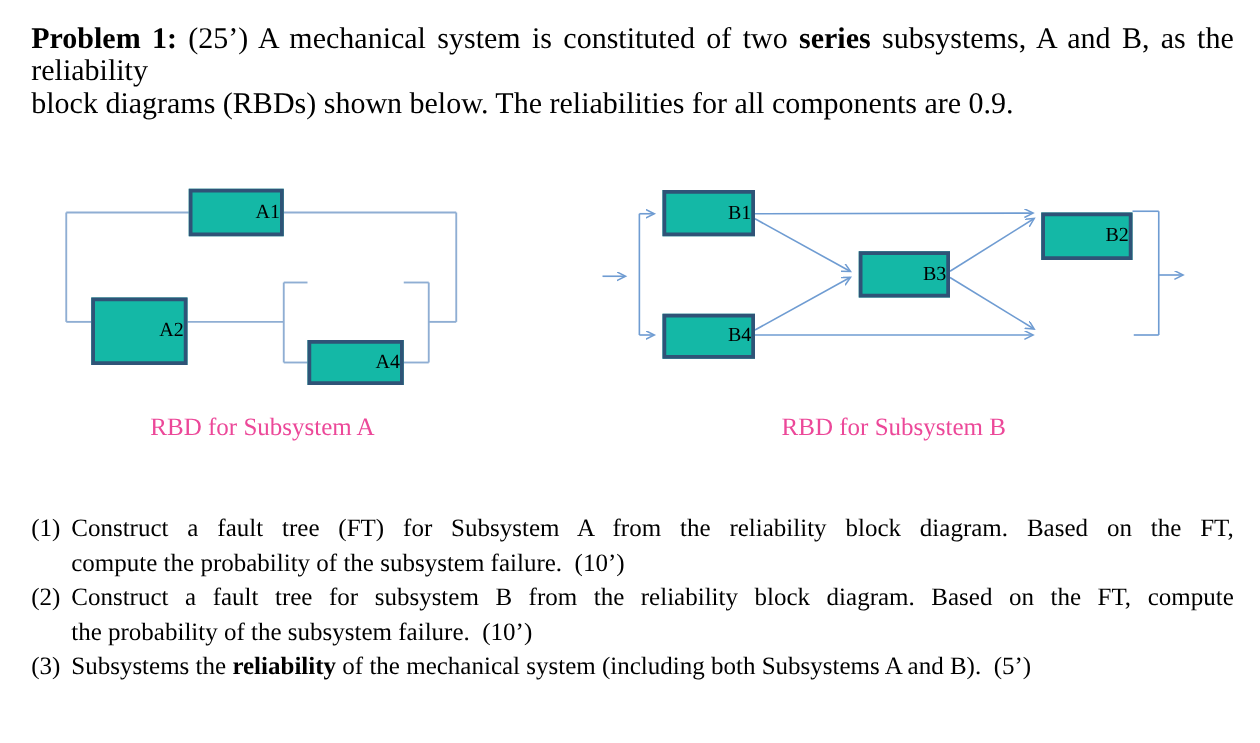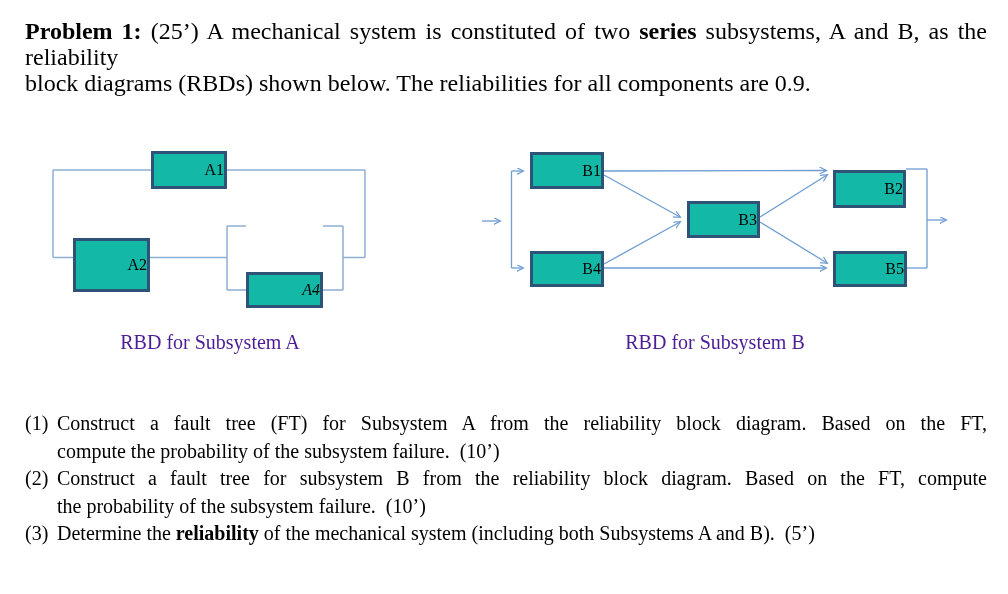"B5" div.node { html: <div> <span>B5</span> </div> -> none }
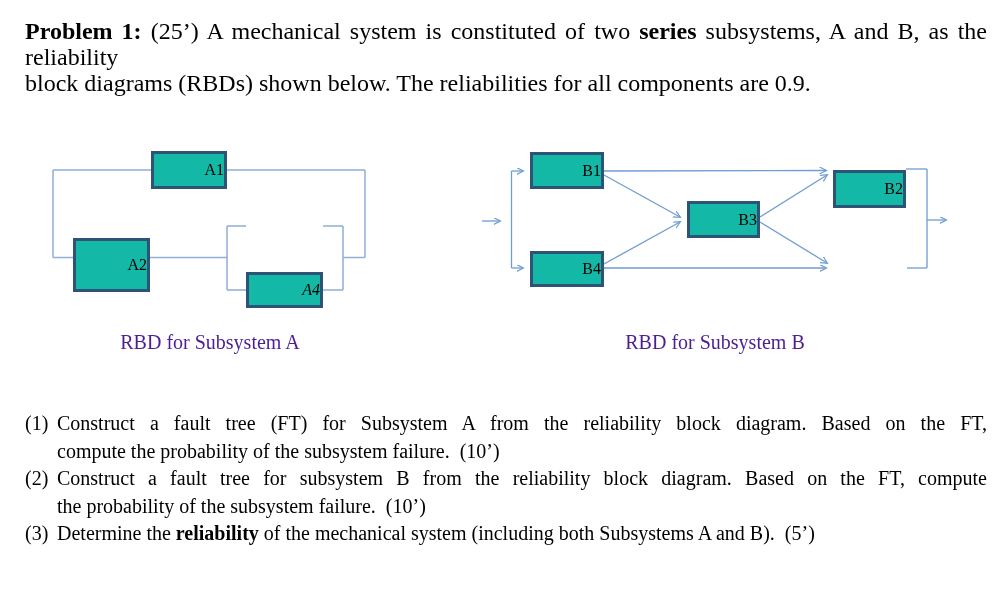"A4" .node.a4 { font-style: italic -> none }
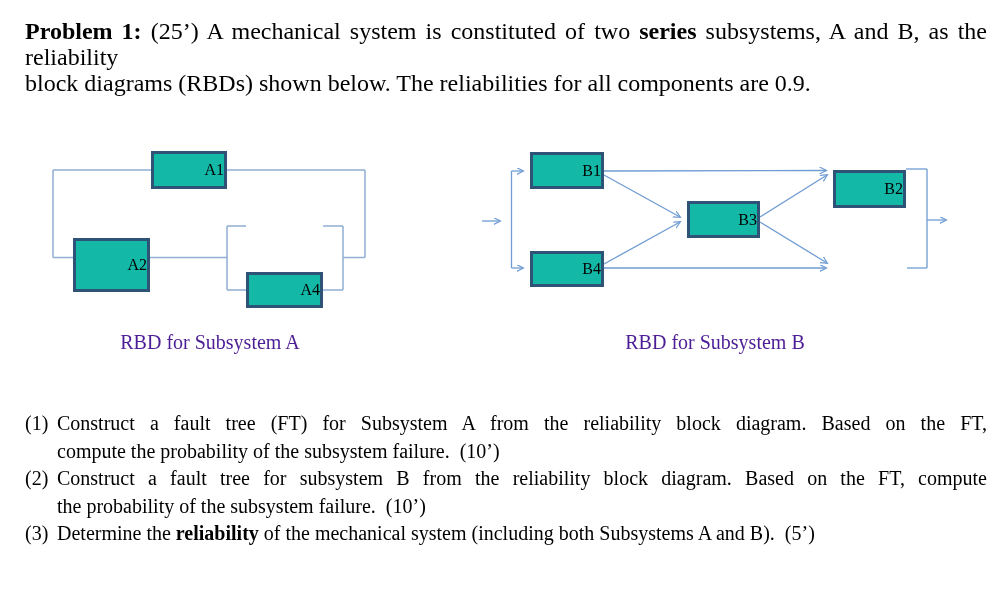"RBD for Subsystem A" .caption { color: #4c1d95 -> #ec4899 }
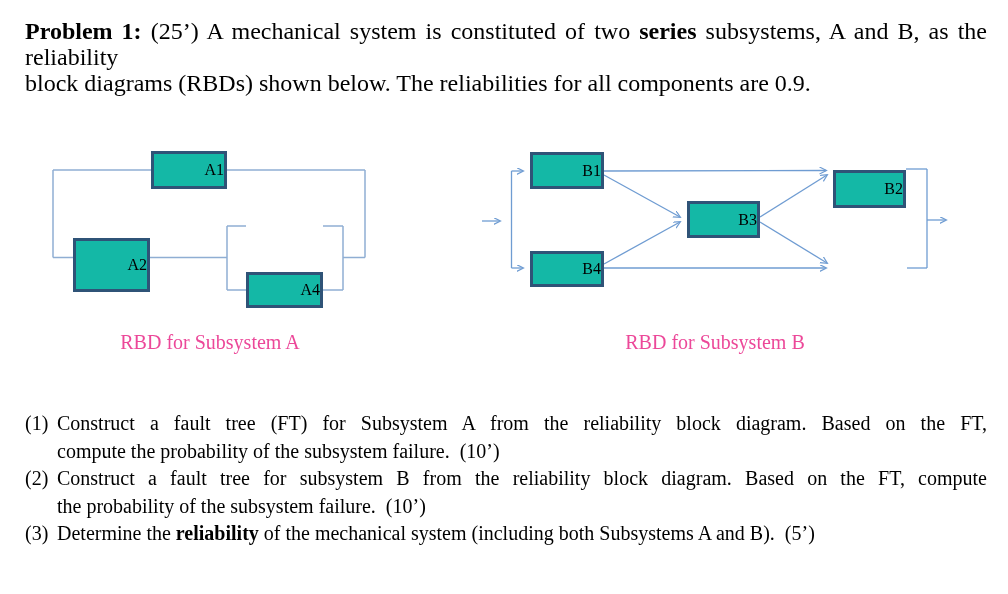"Determine the" span { text: Determine -> Subsystems }
